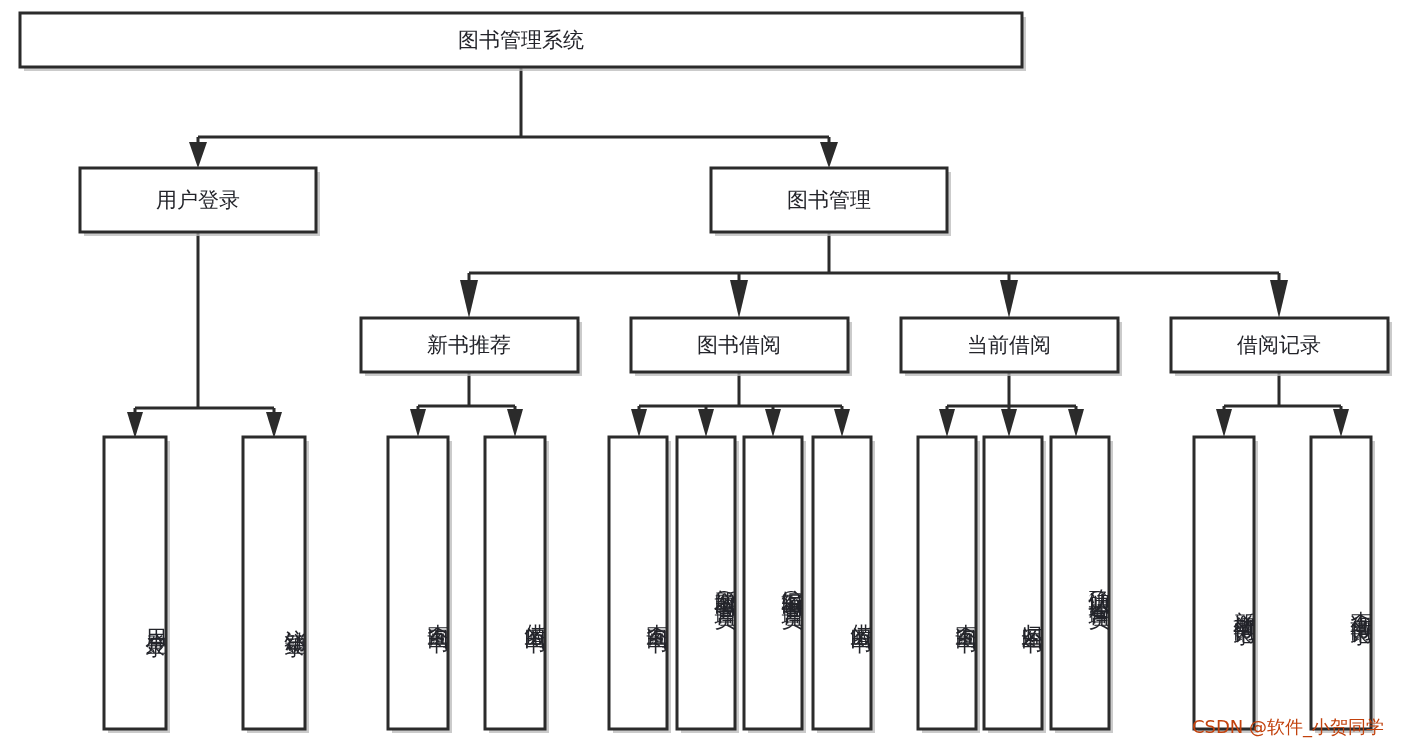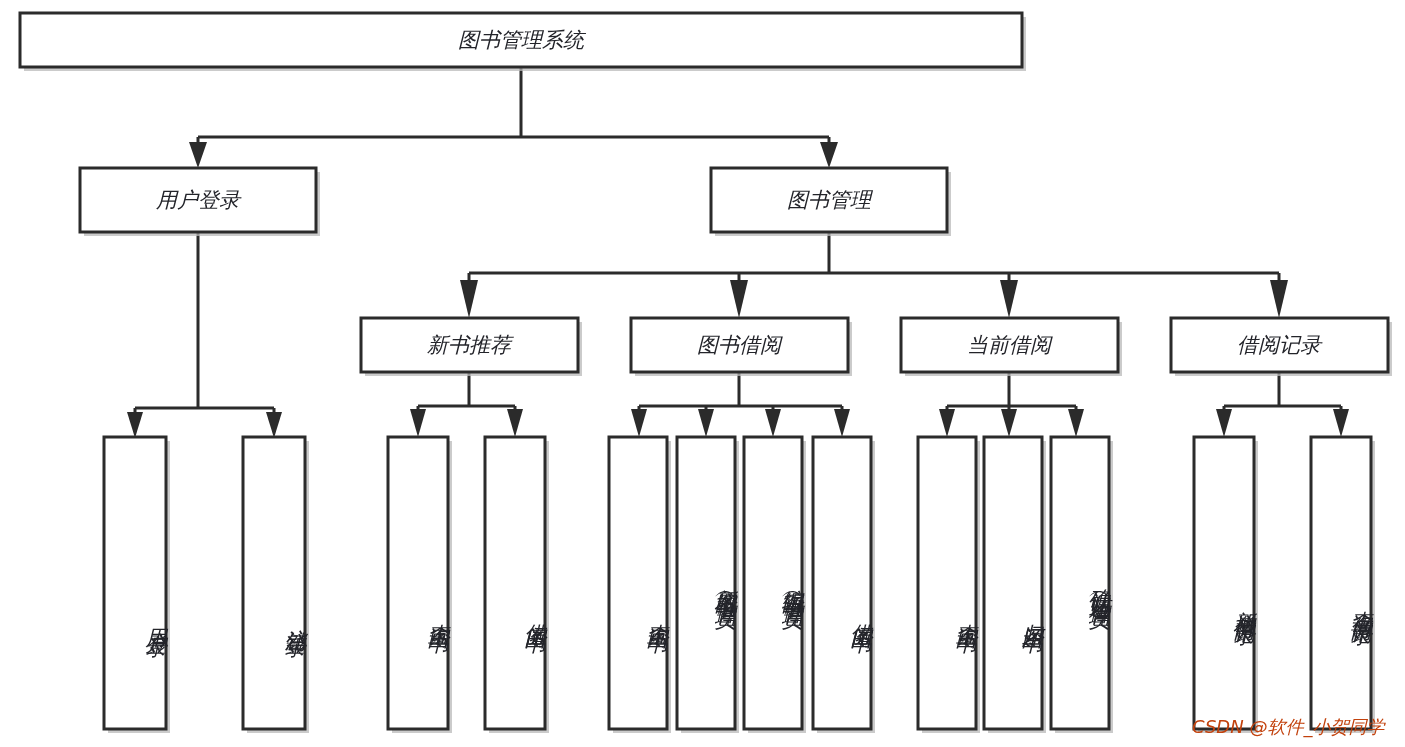"图书管理系统" #diagram-root { font-style: italic -> none }
